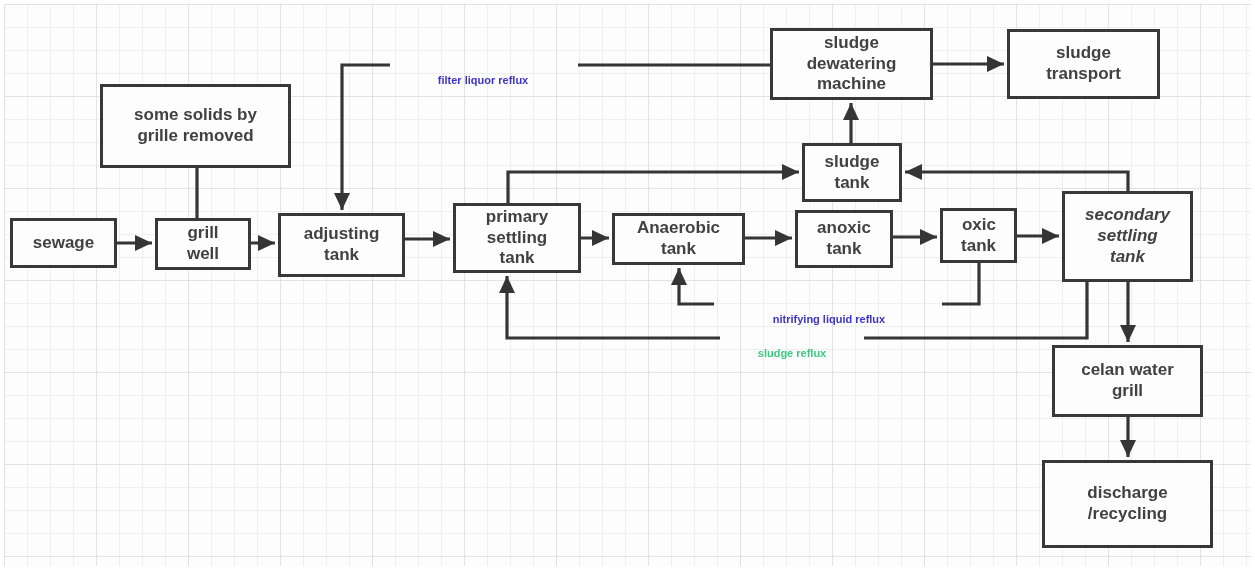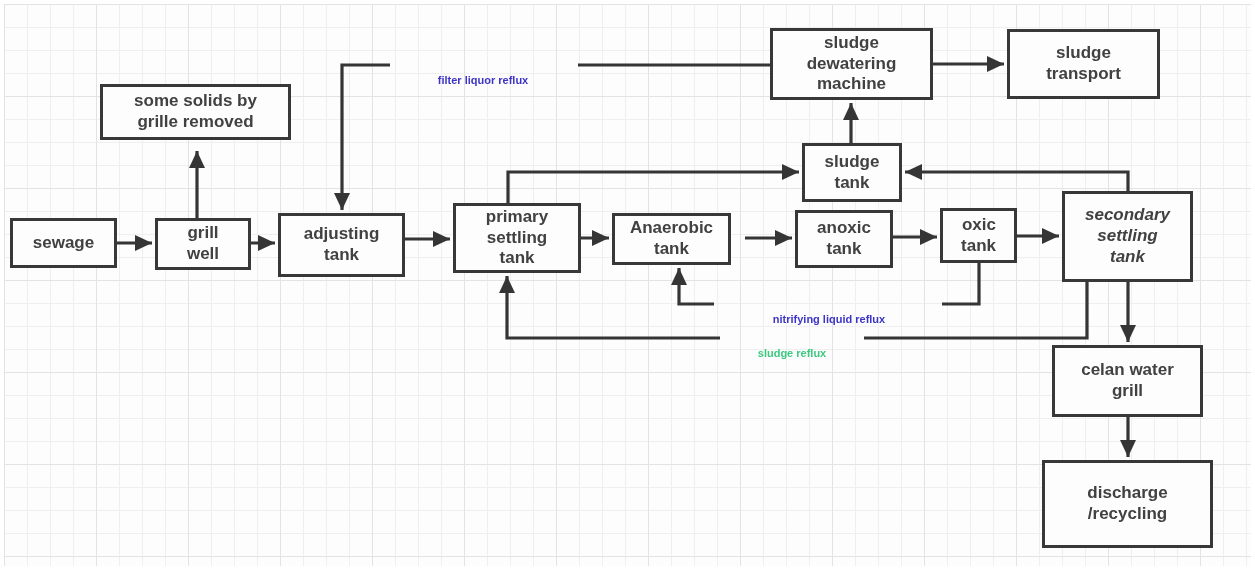"some solids by" div.node { height: 56px -> 84px }
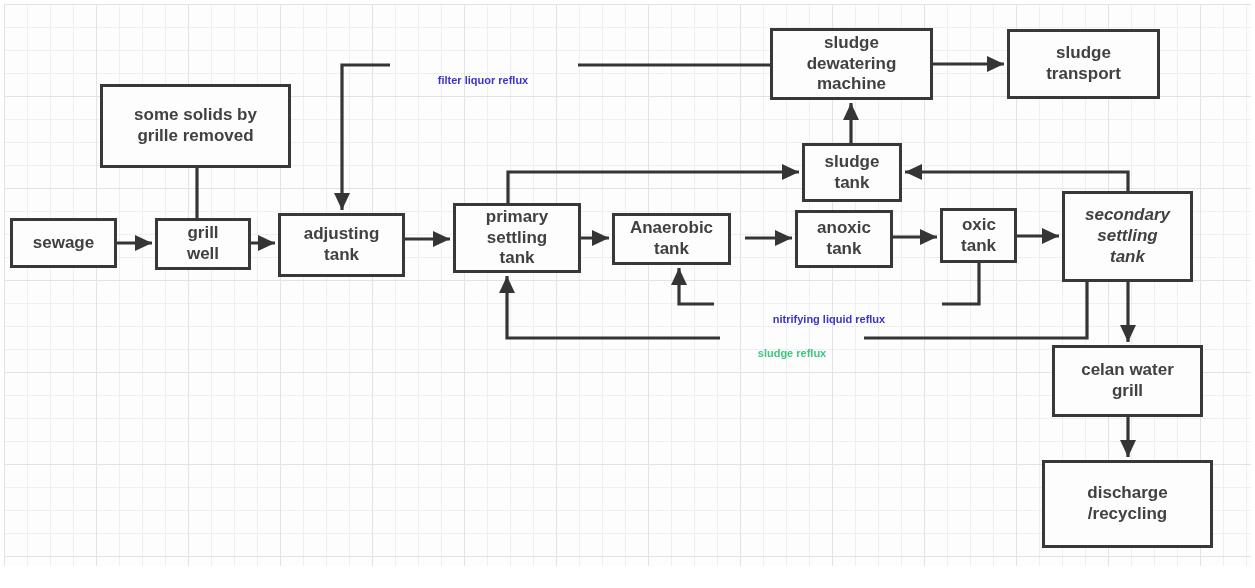"Anaerobic" div.node { width: 119px -> 133px }
